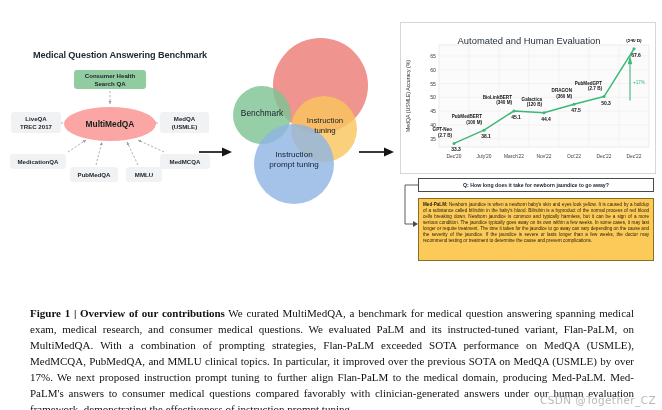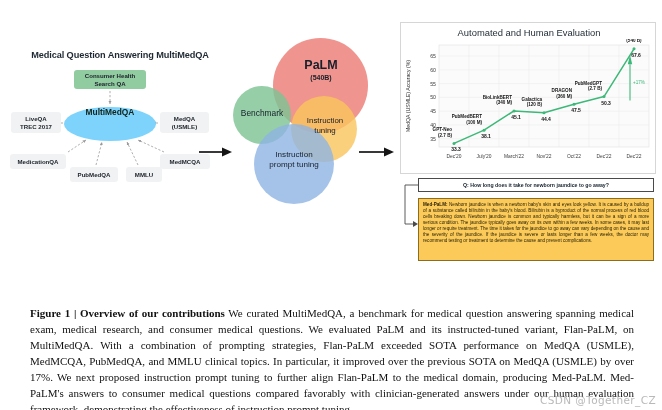"Automated and Human Evaluation" #chart-title { top: 4px -> 12px }
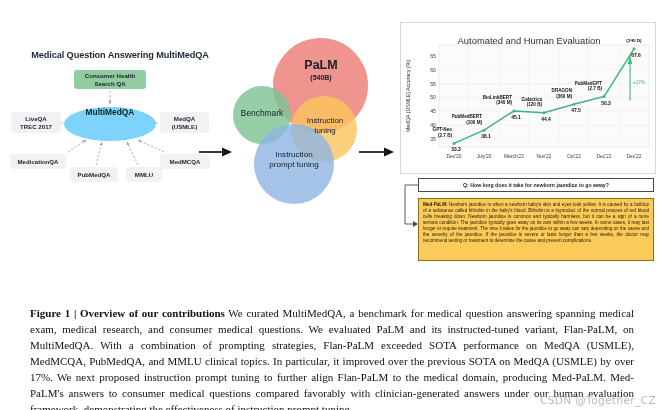"Medical Question Answering MultiMedQA" div { text: MultiMedQA -> Benchmark }
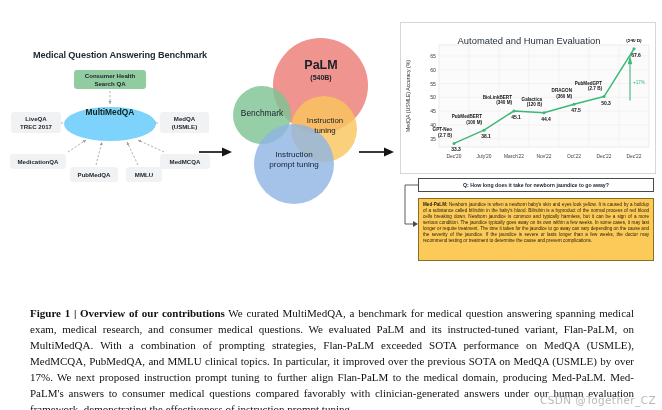"PaLM" div.venn-label { html: <div> <span>PaLM</span> <span>(540B)</span> </div> -> none }
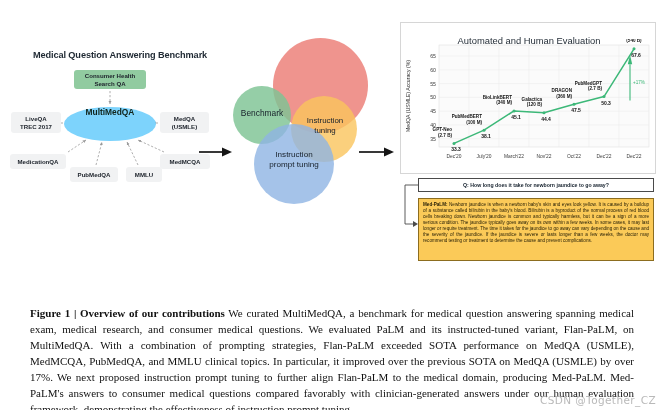"MultiMedQA" #node-multimedqa { align-items: flex-start -> center; background: #7dd3fc -> #fca5a5 }
